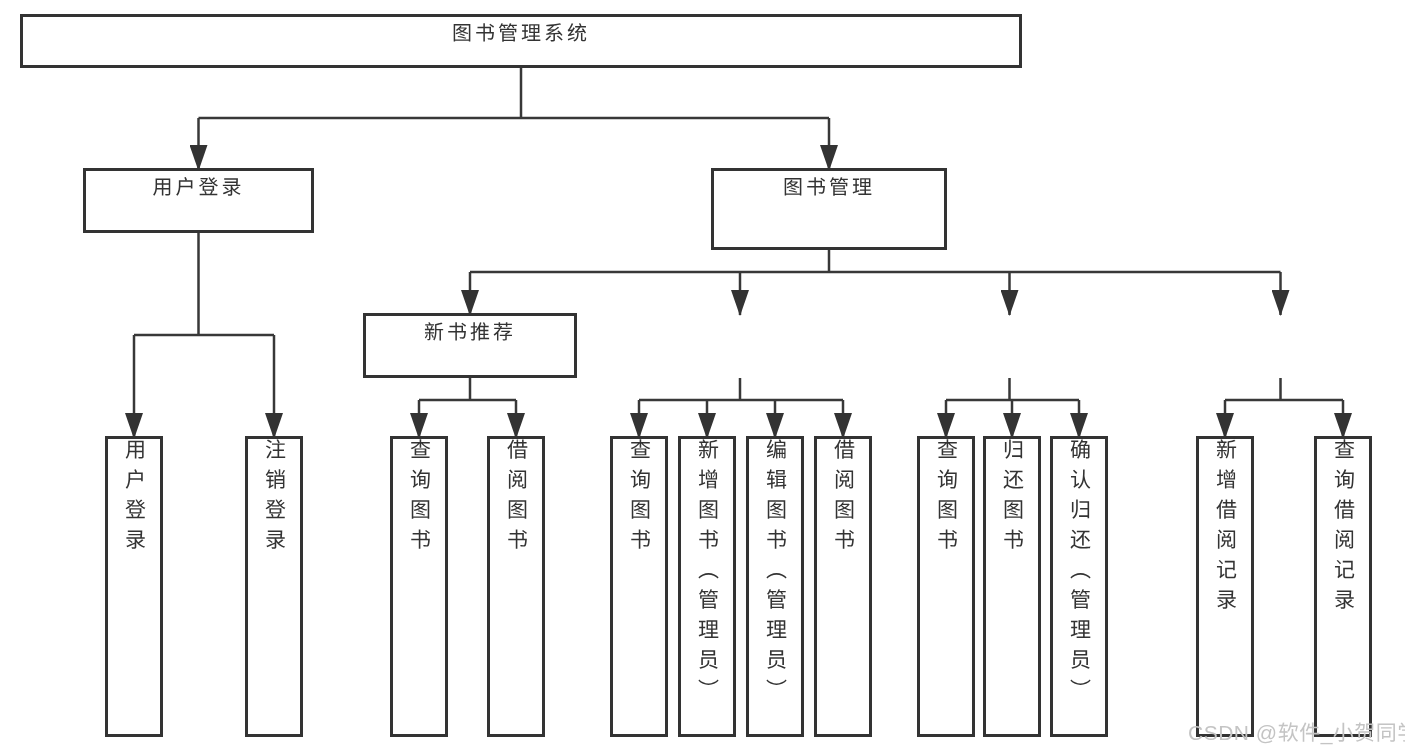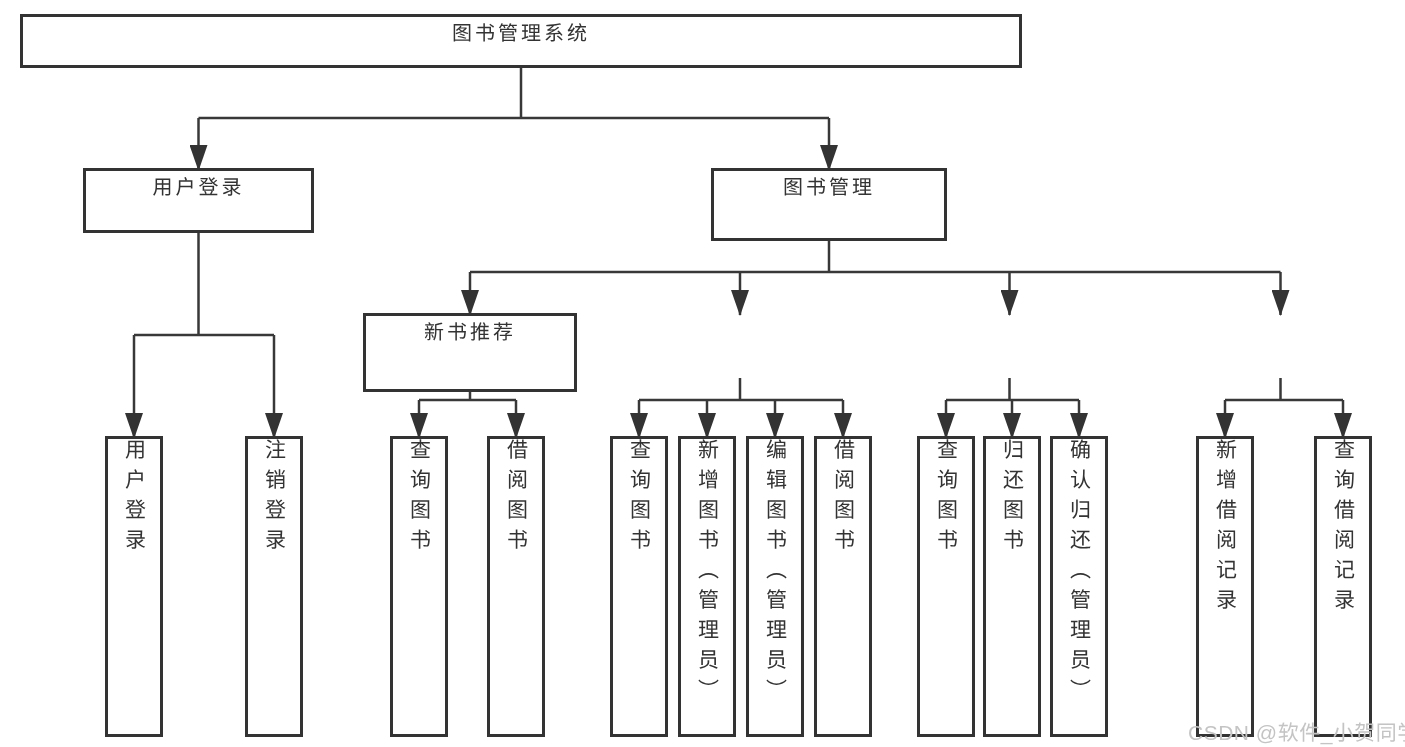"图书管理" .n-book-mgmt { height: 73px -> 82px }
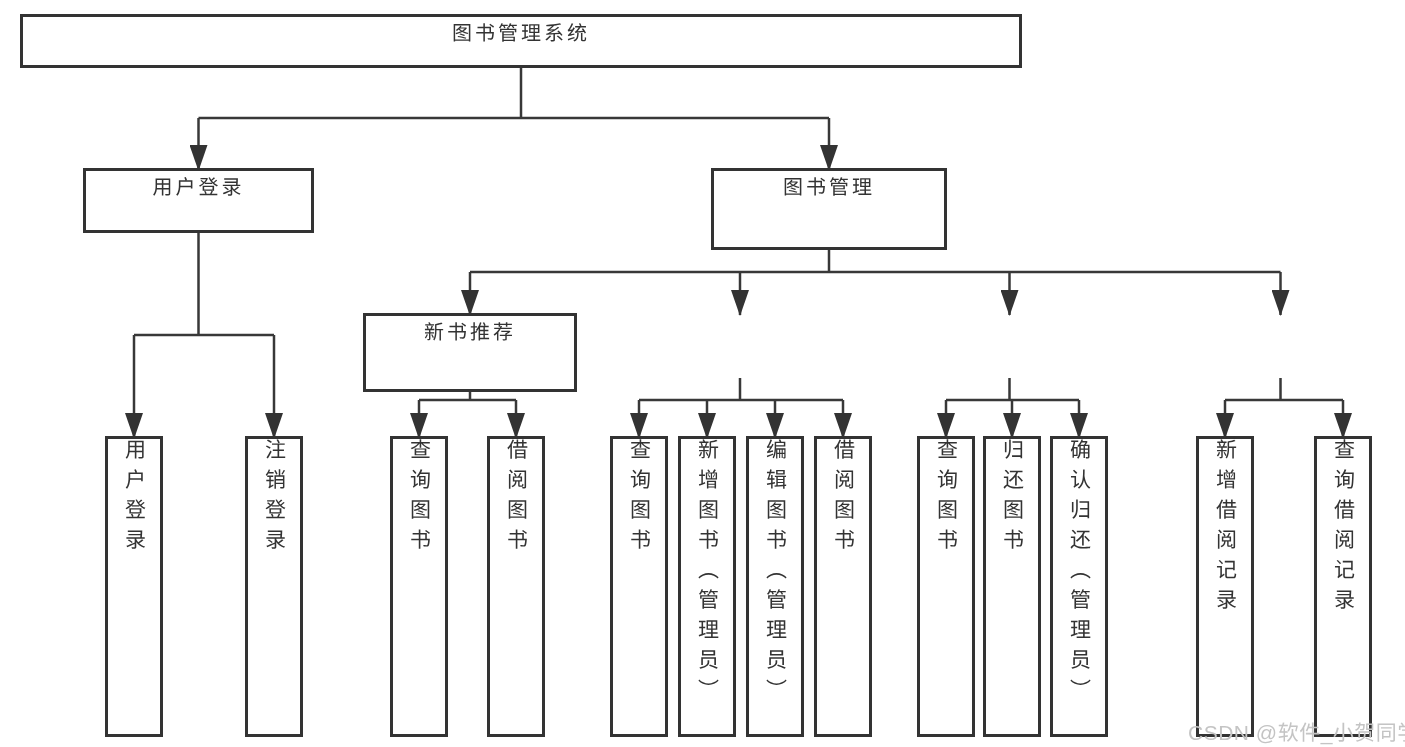"新书推荐" .n-new-rec { height: 79px -> 65px }
